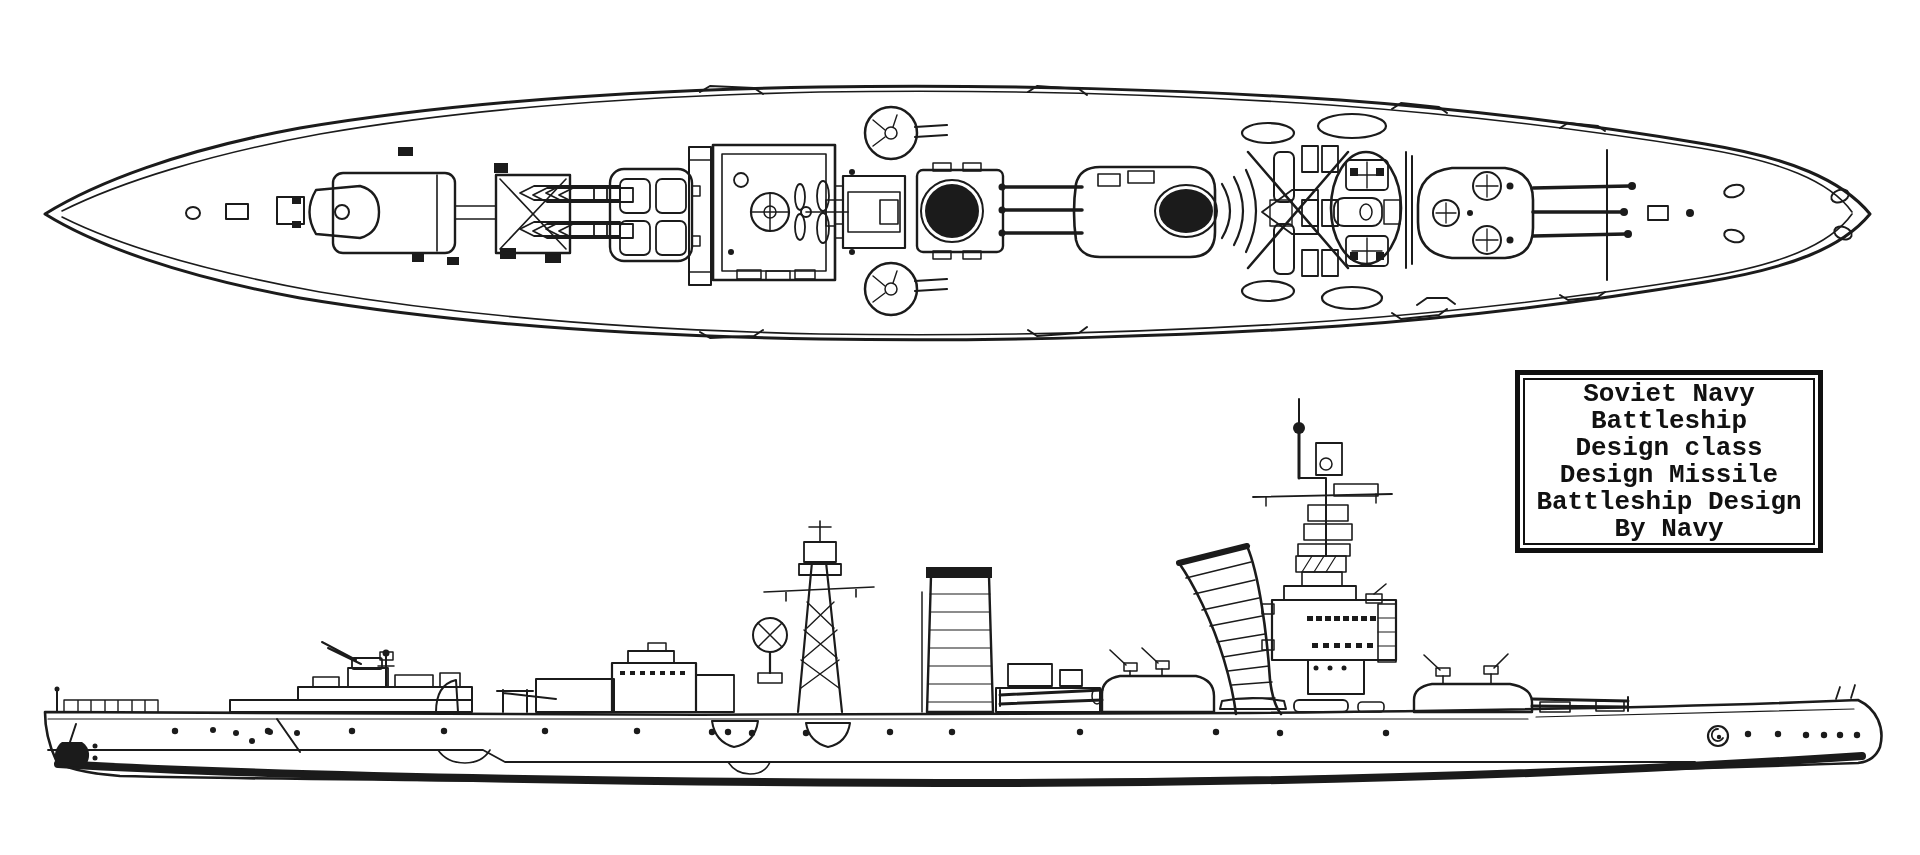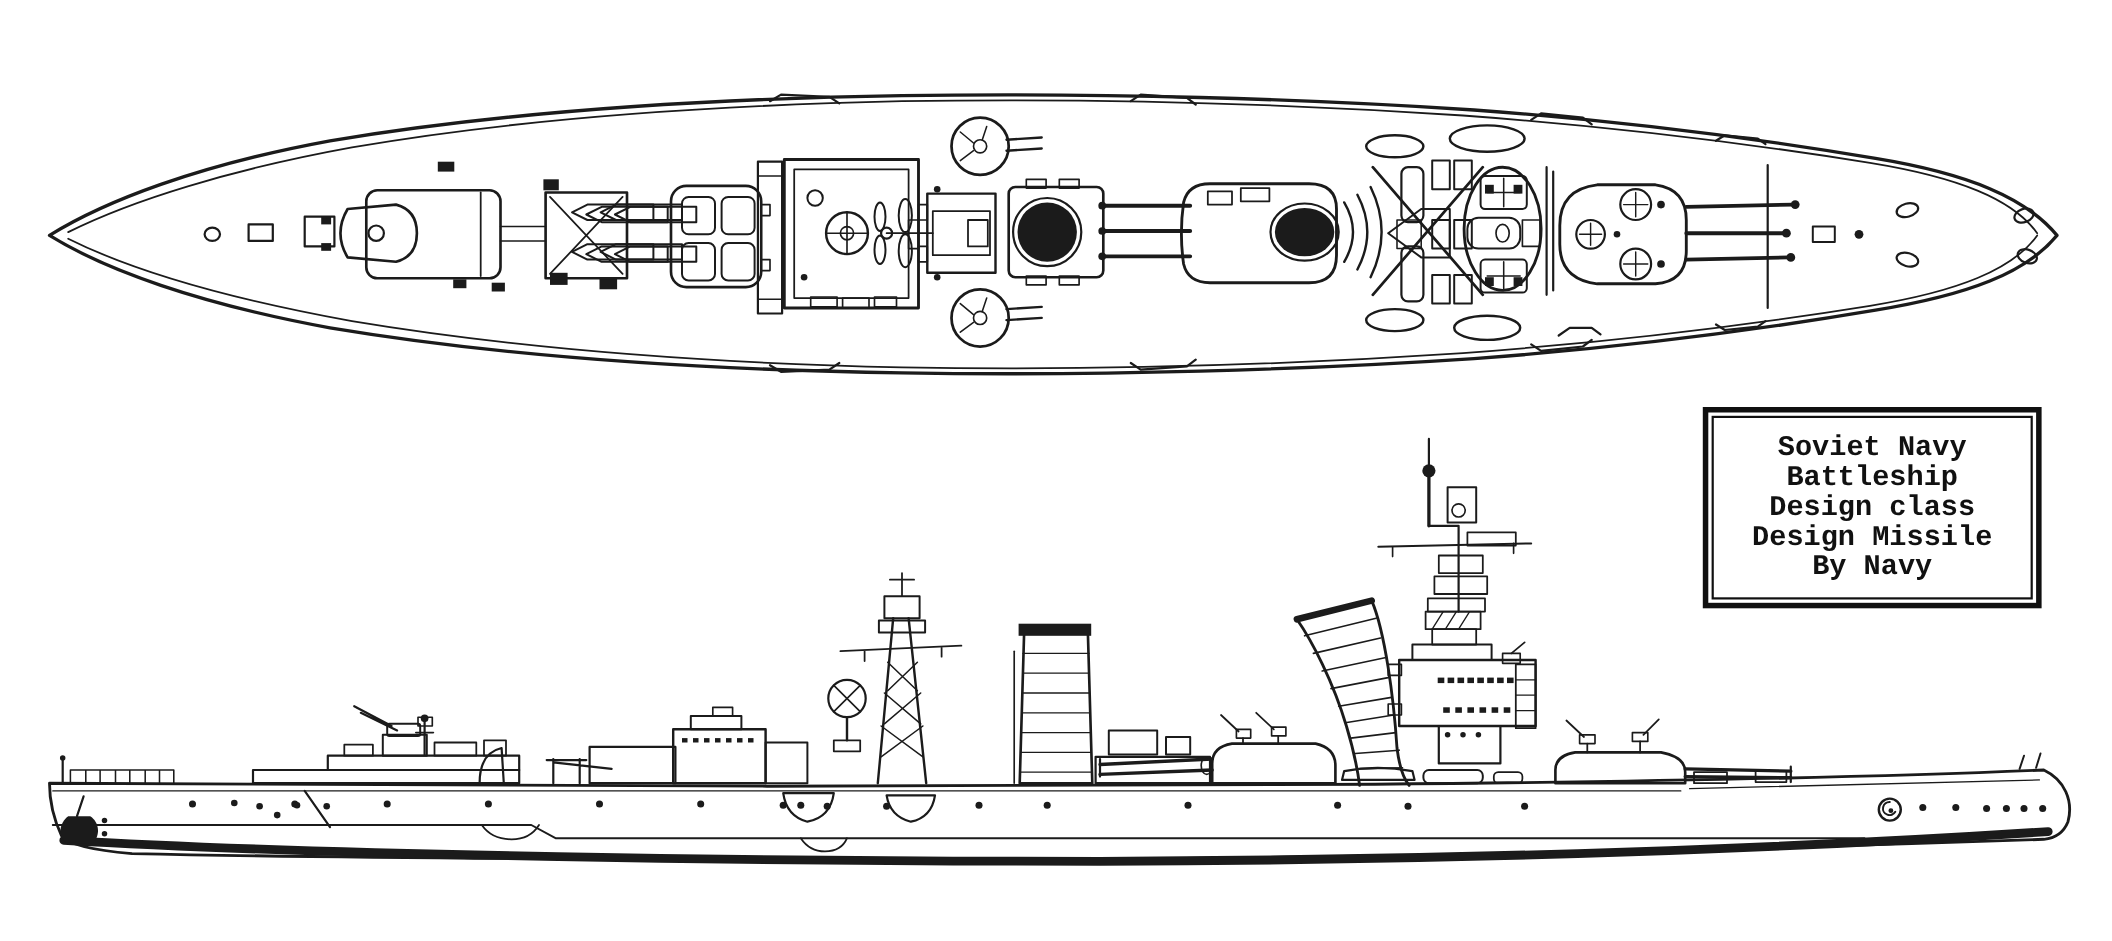"Soviet Navy" .lblbox { left: 1548px -> 1515px }
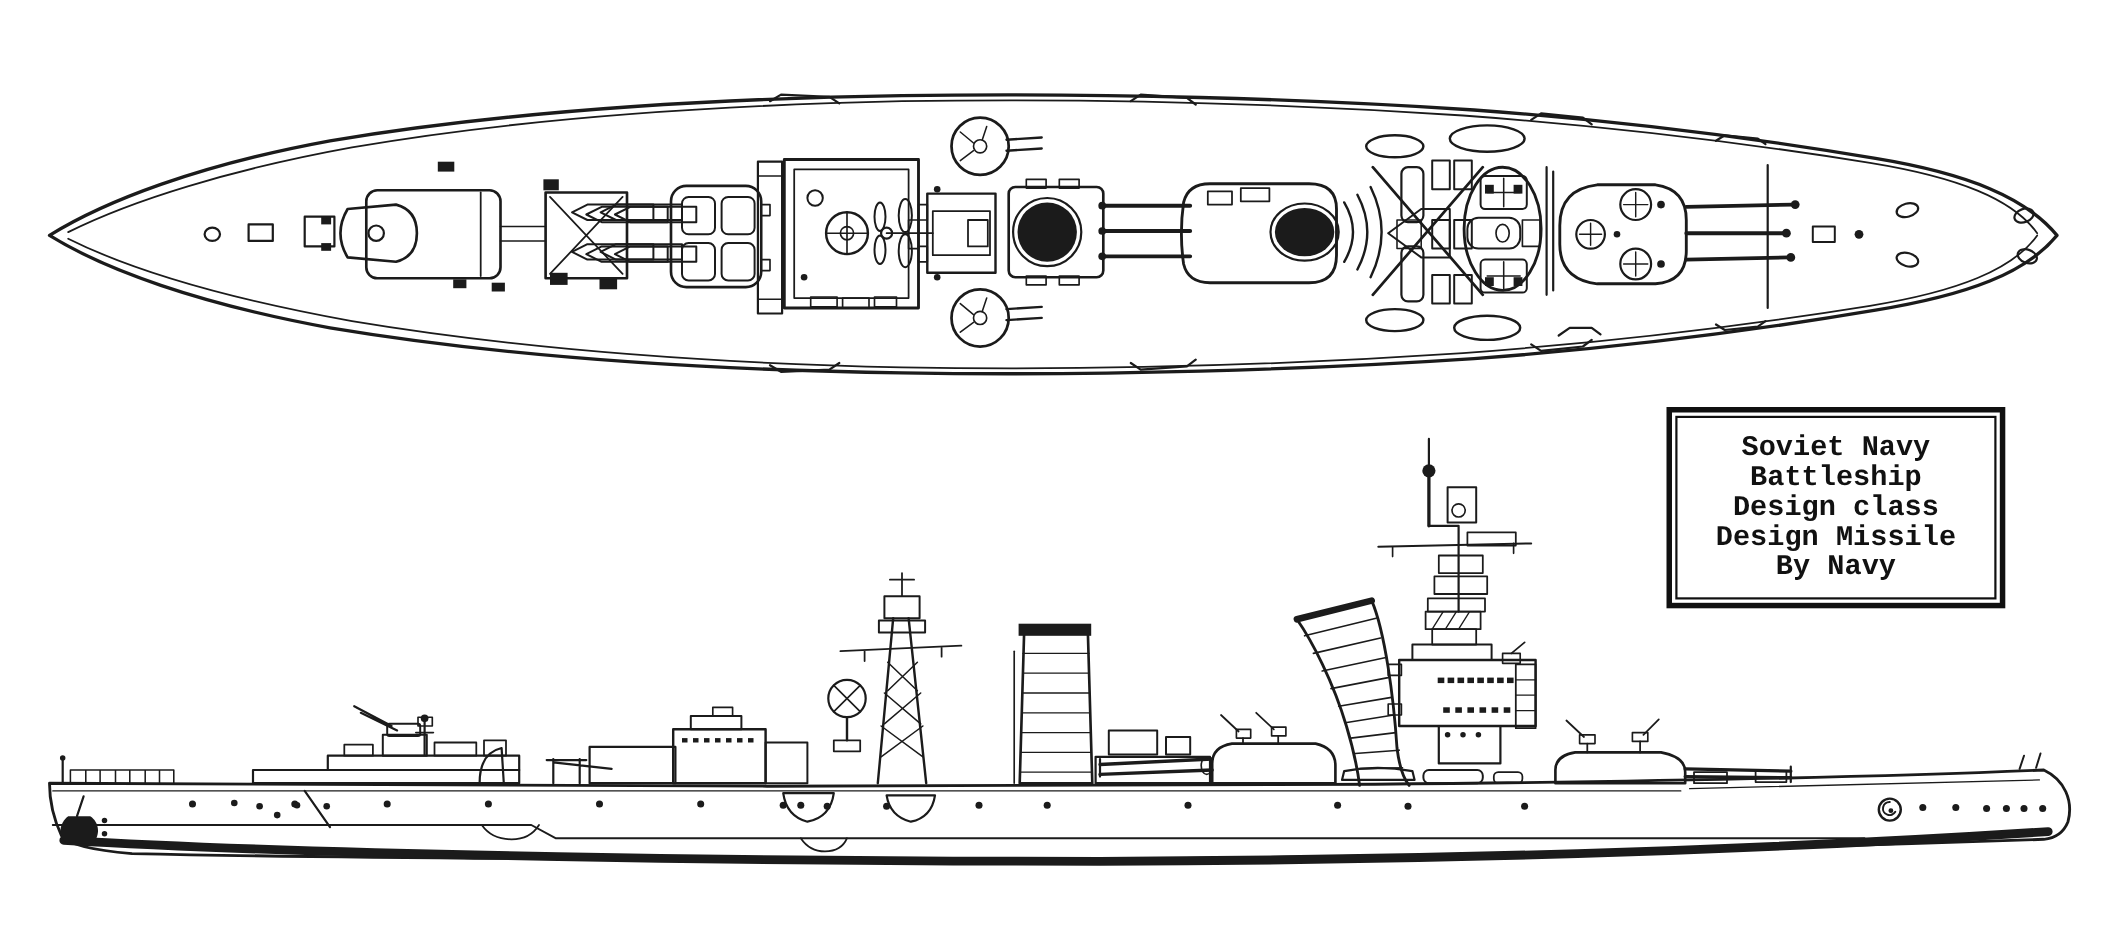"Battleship Design" div.lbl-line { html: none -> <div>Battleship Design</div> }
